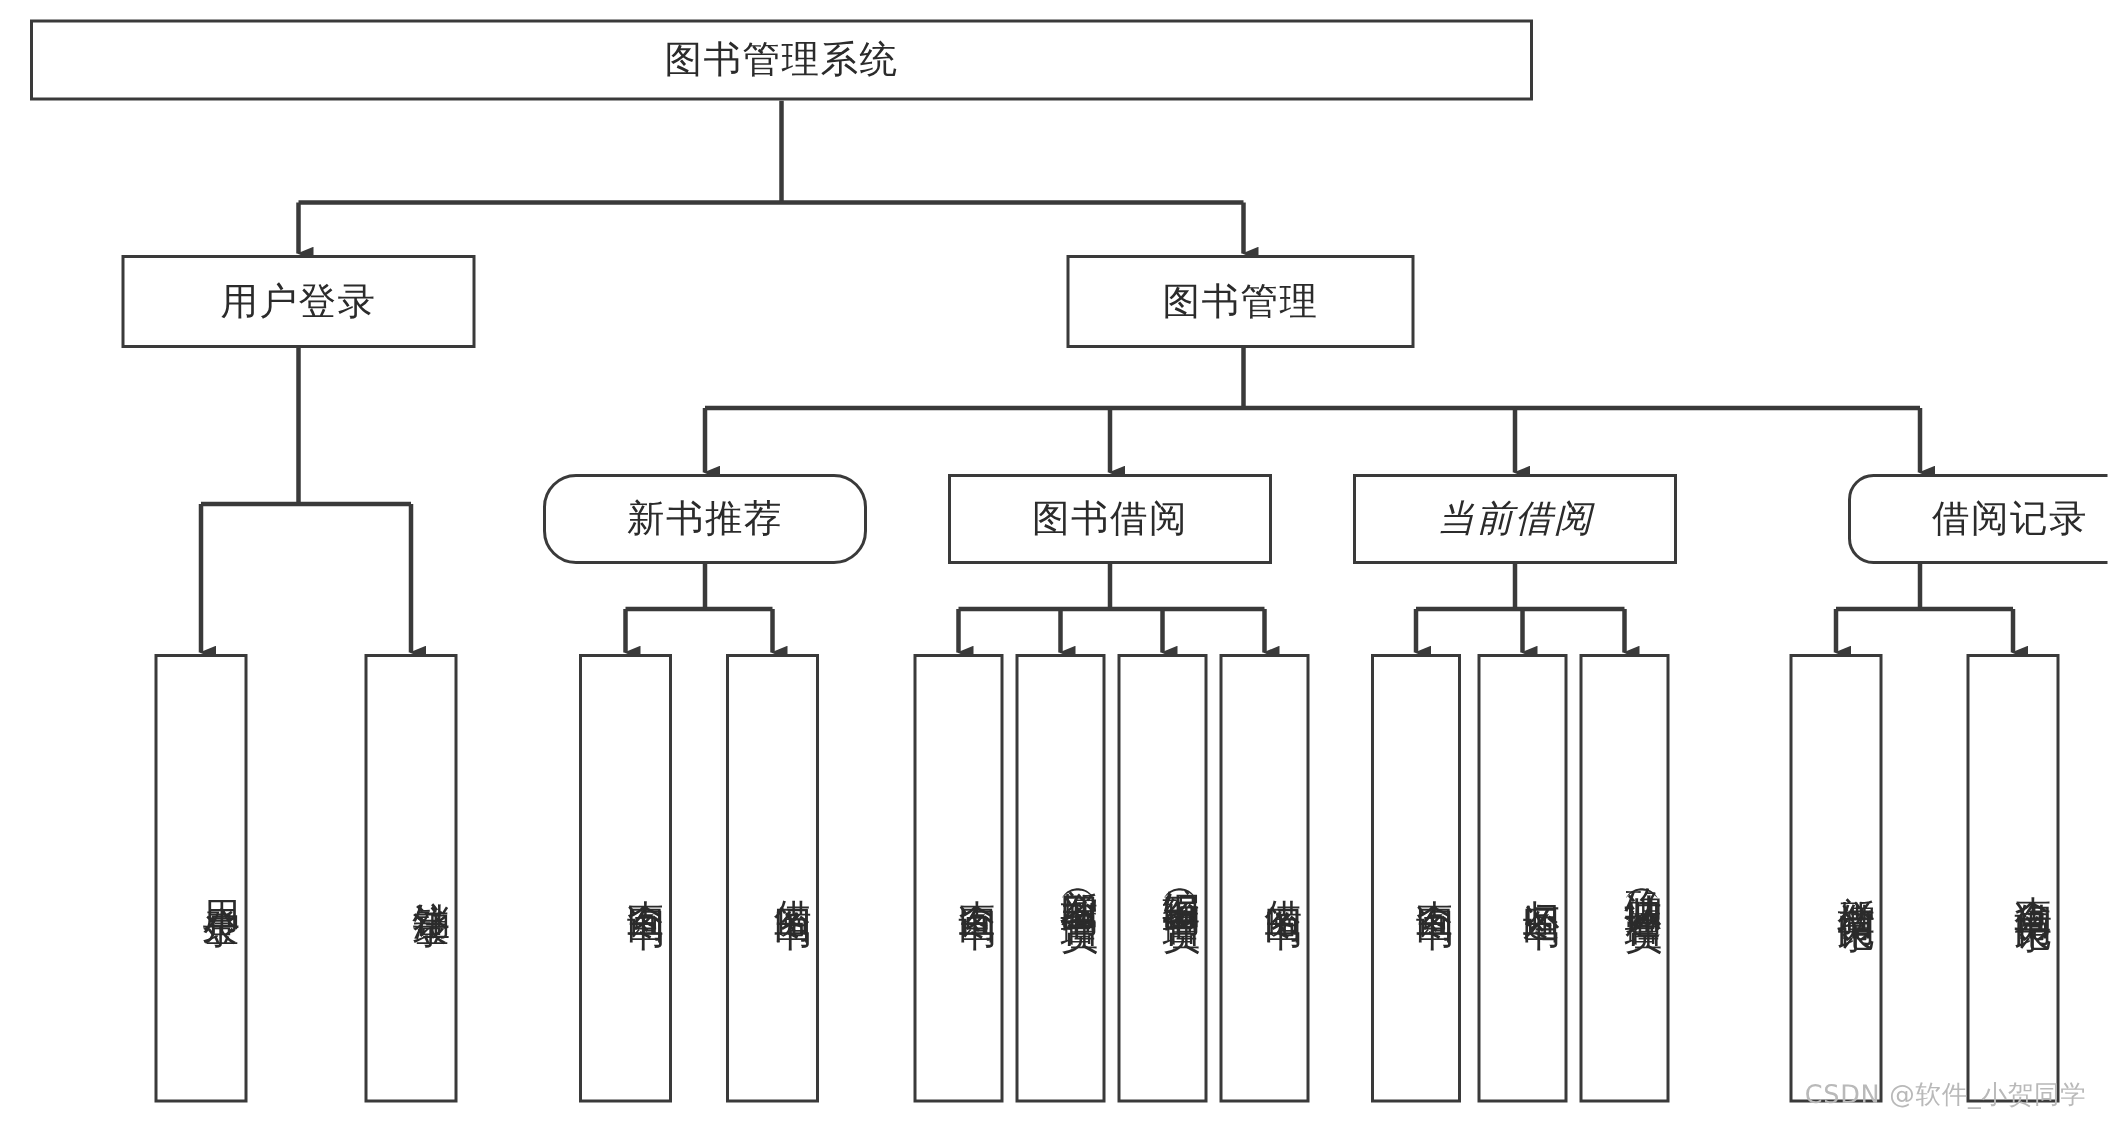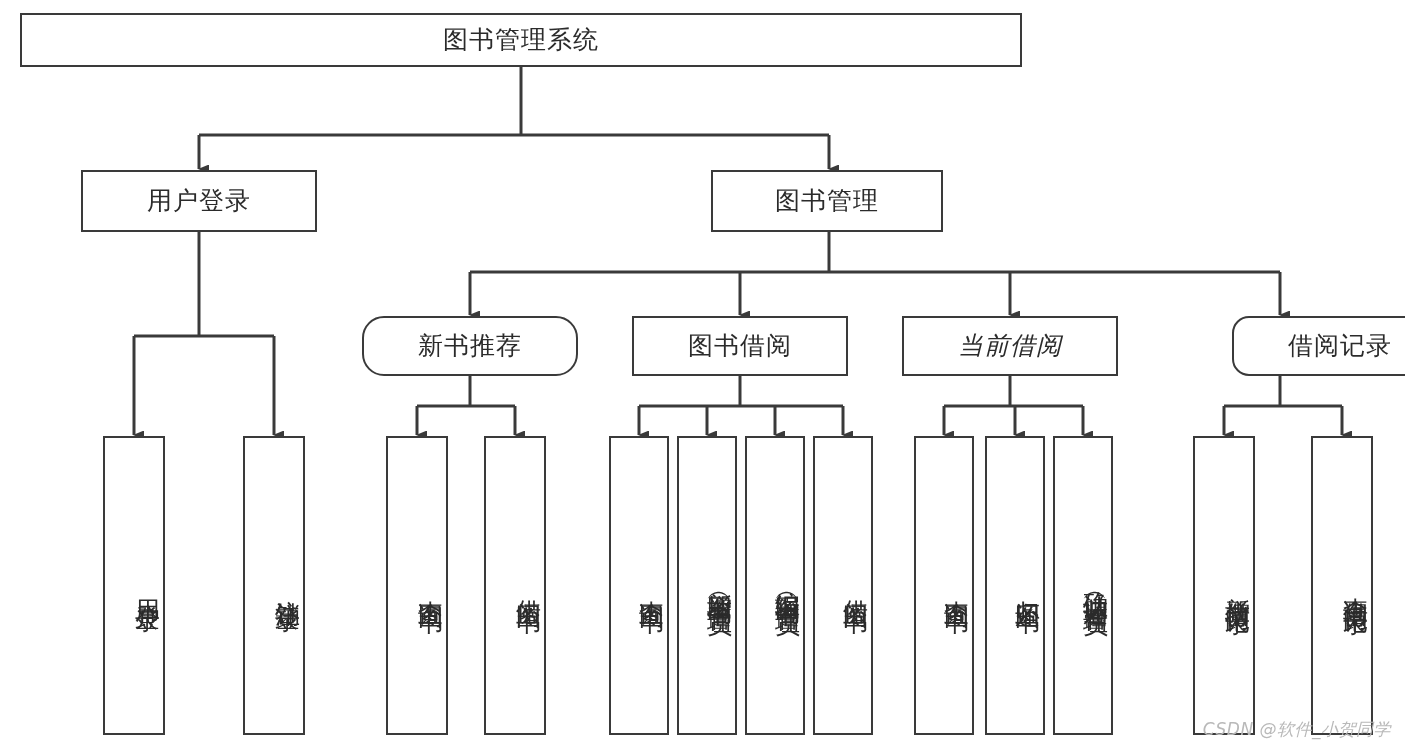"CSDN @软件_小贺同学" #watermark { font-style: italic -> none }
